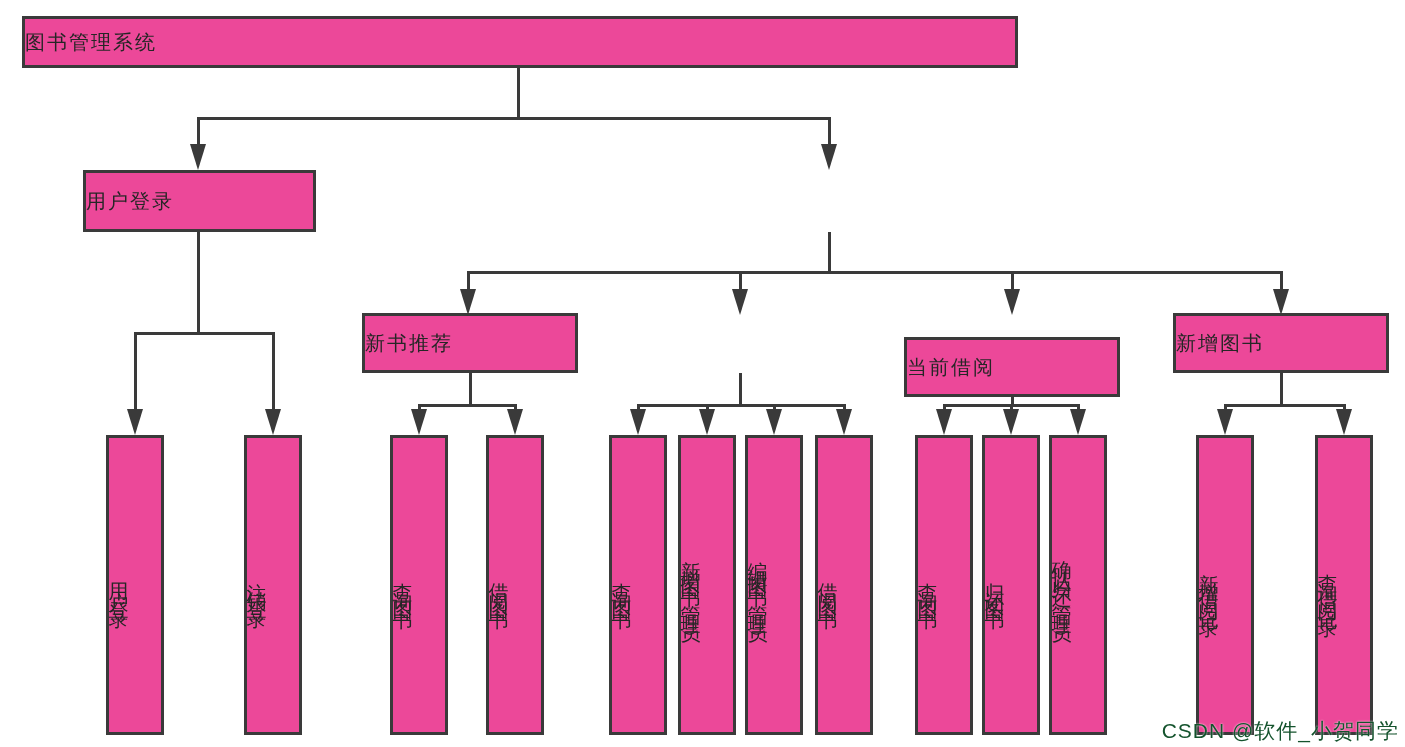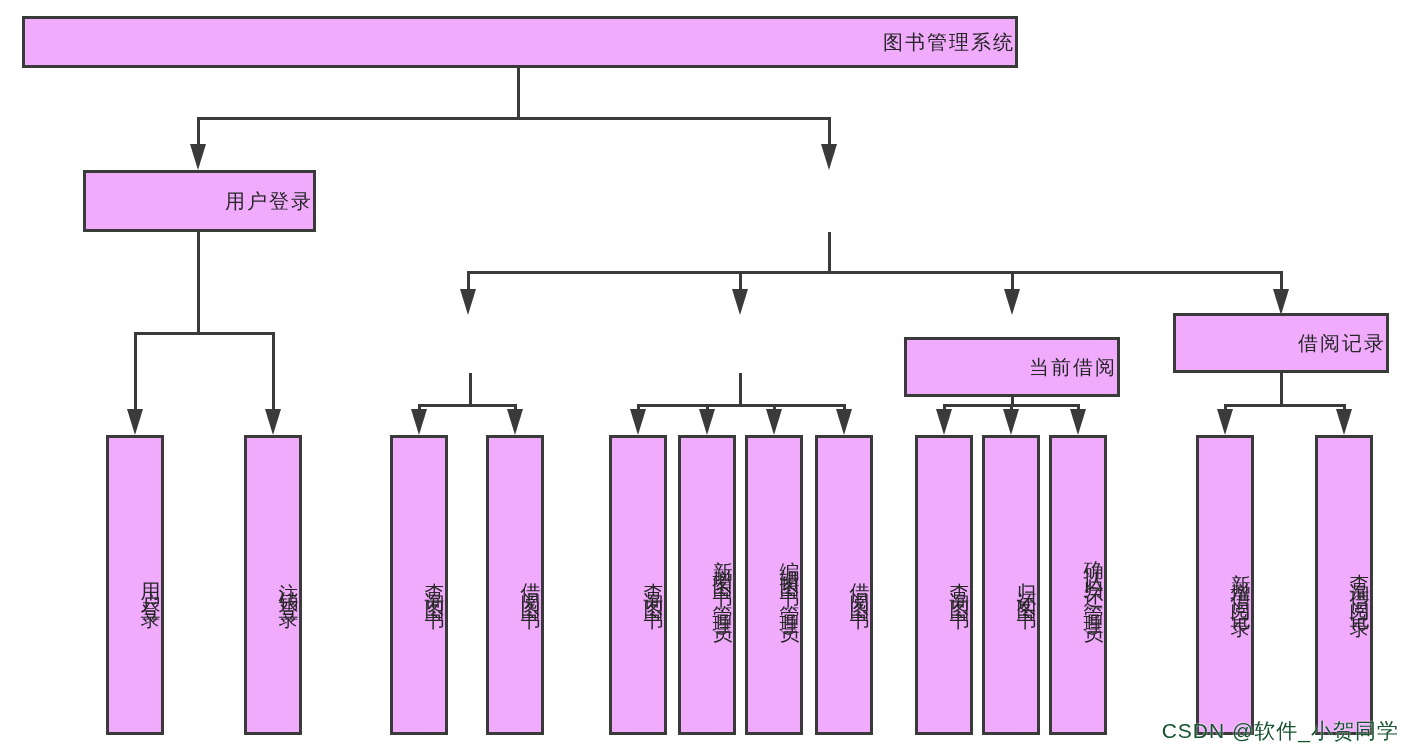"图书管理系统" .box { background: #f0abfc -> #ec4899; justify-content: flex-end -> flex-start }
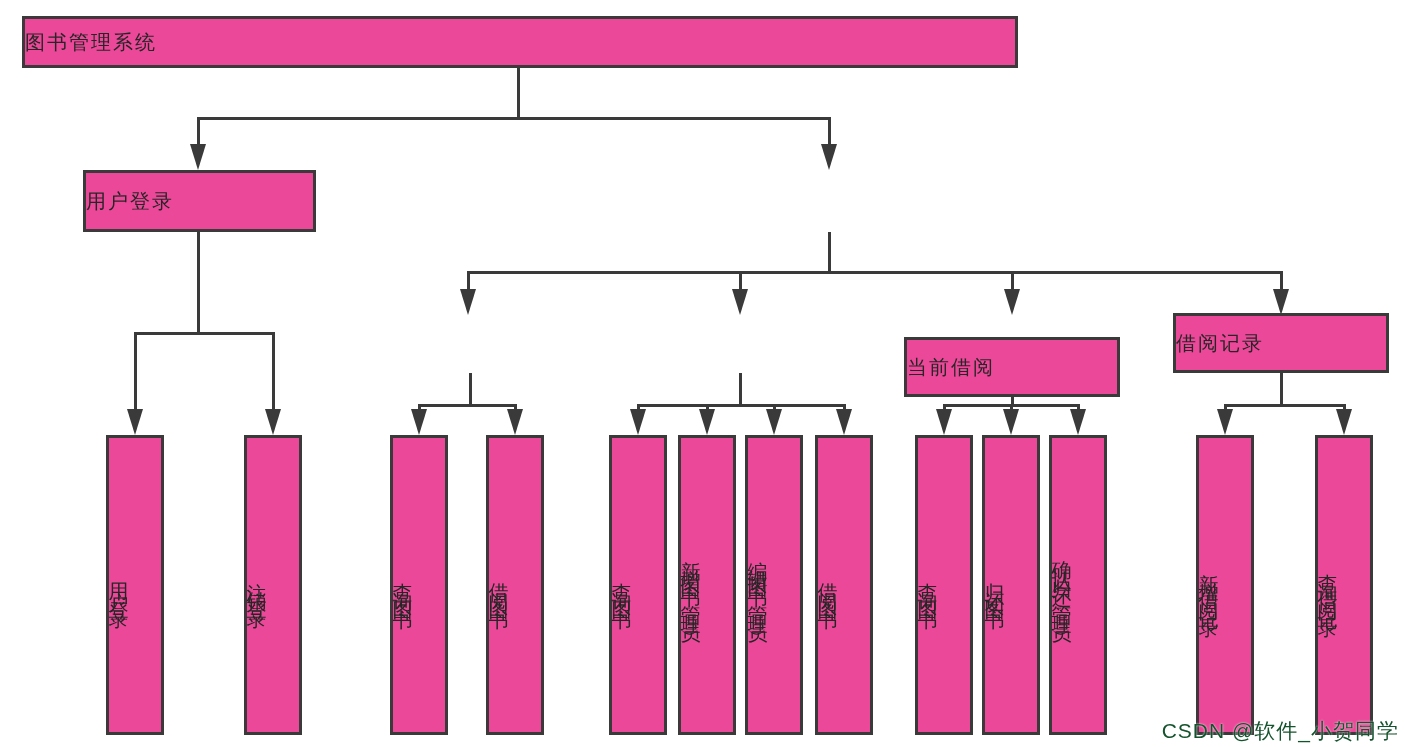"新书推荐" div.box { html: none -> <div> <span>新书推荐</span> </div> }
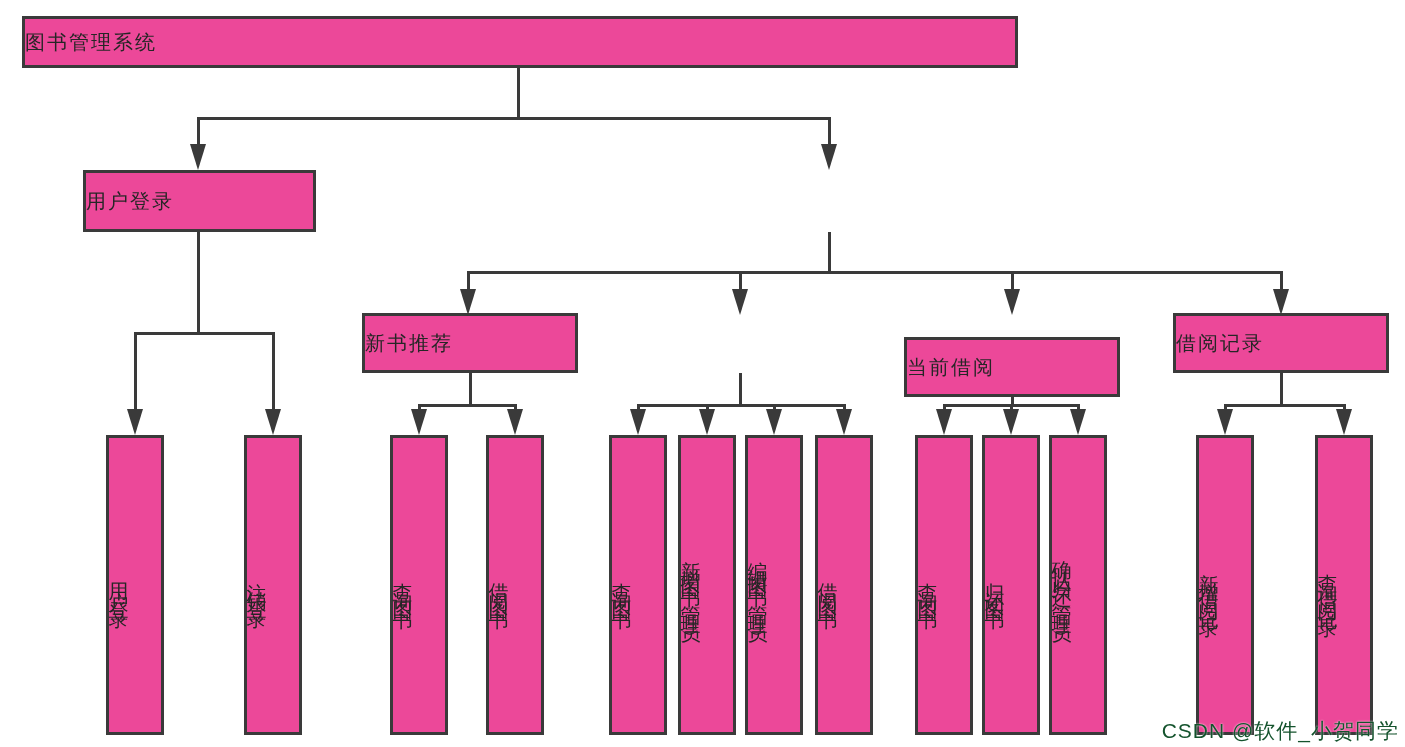"借阅记录" span.h-label { text: 借阅记录 -> 新增图书 }
